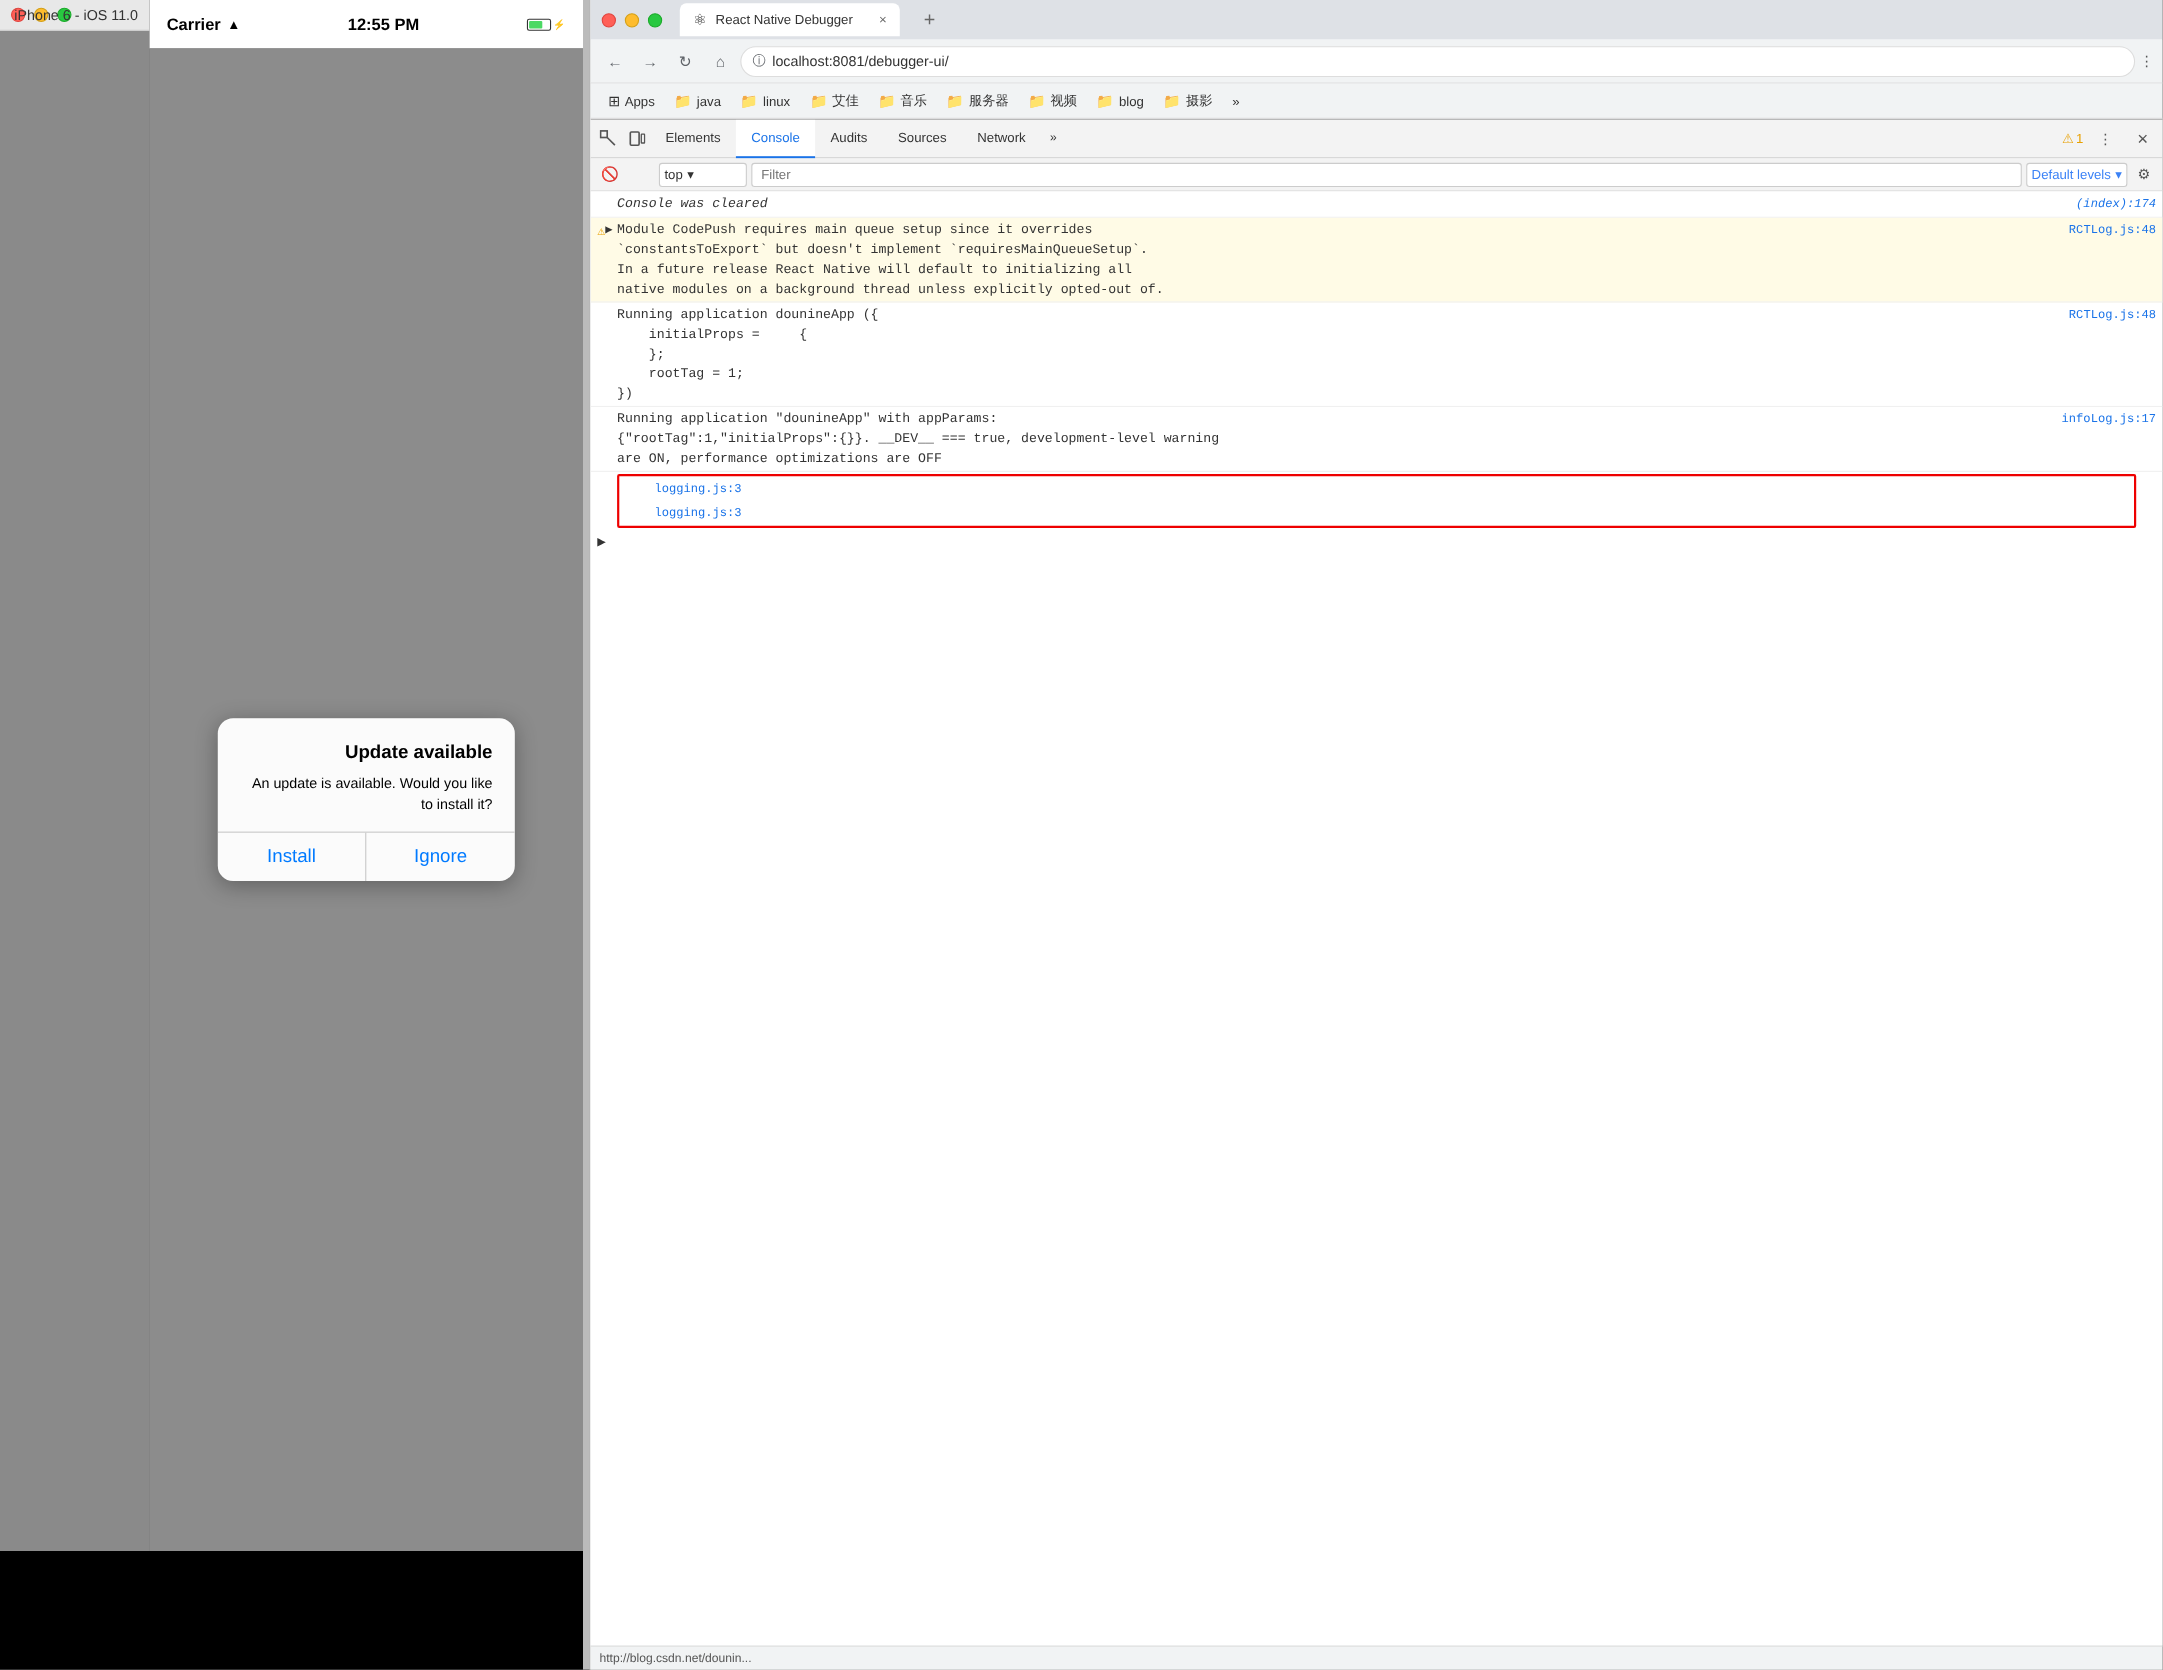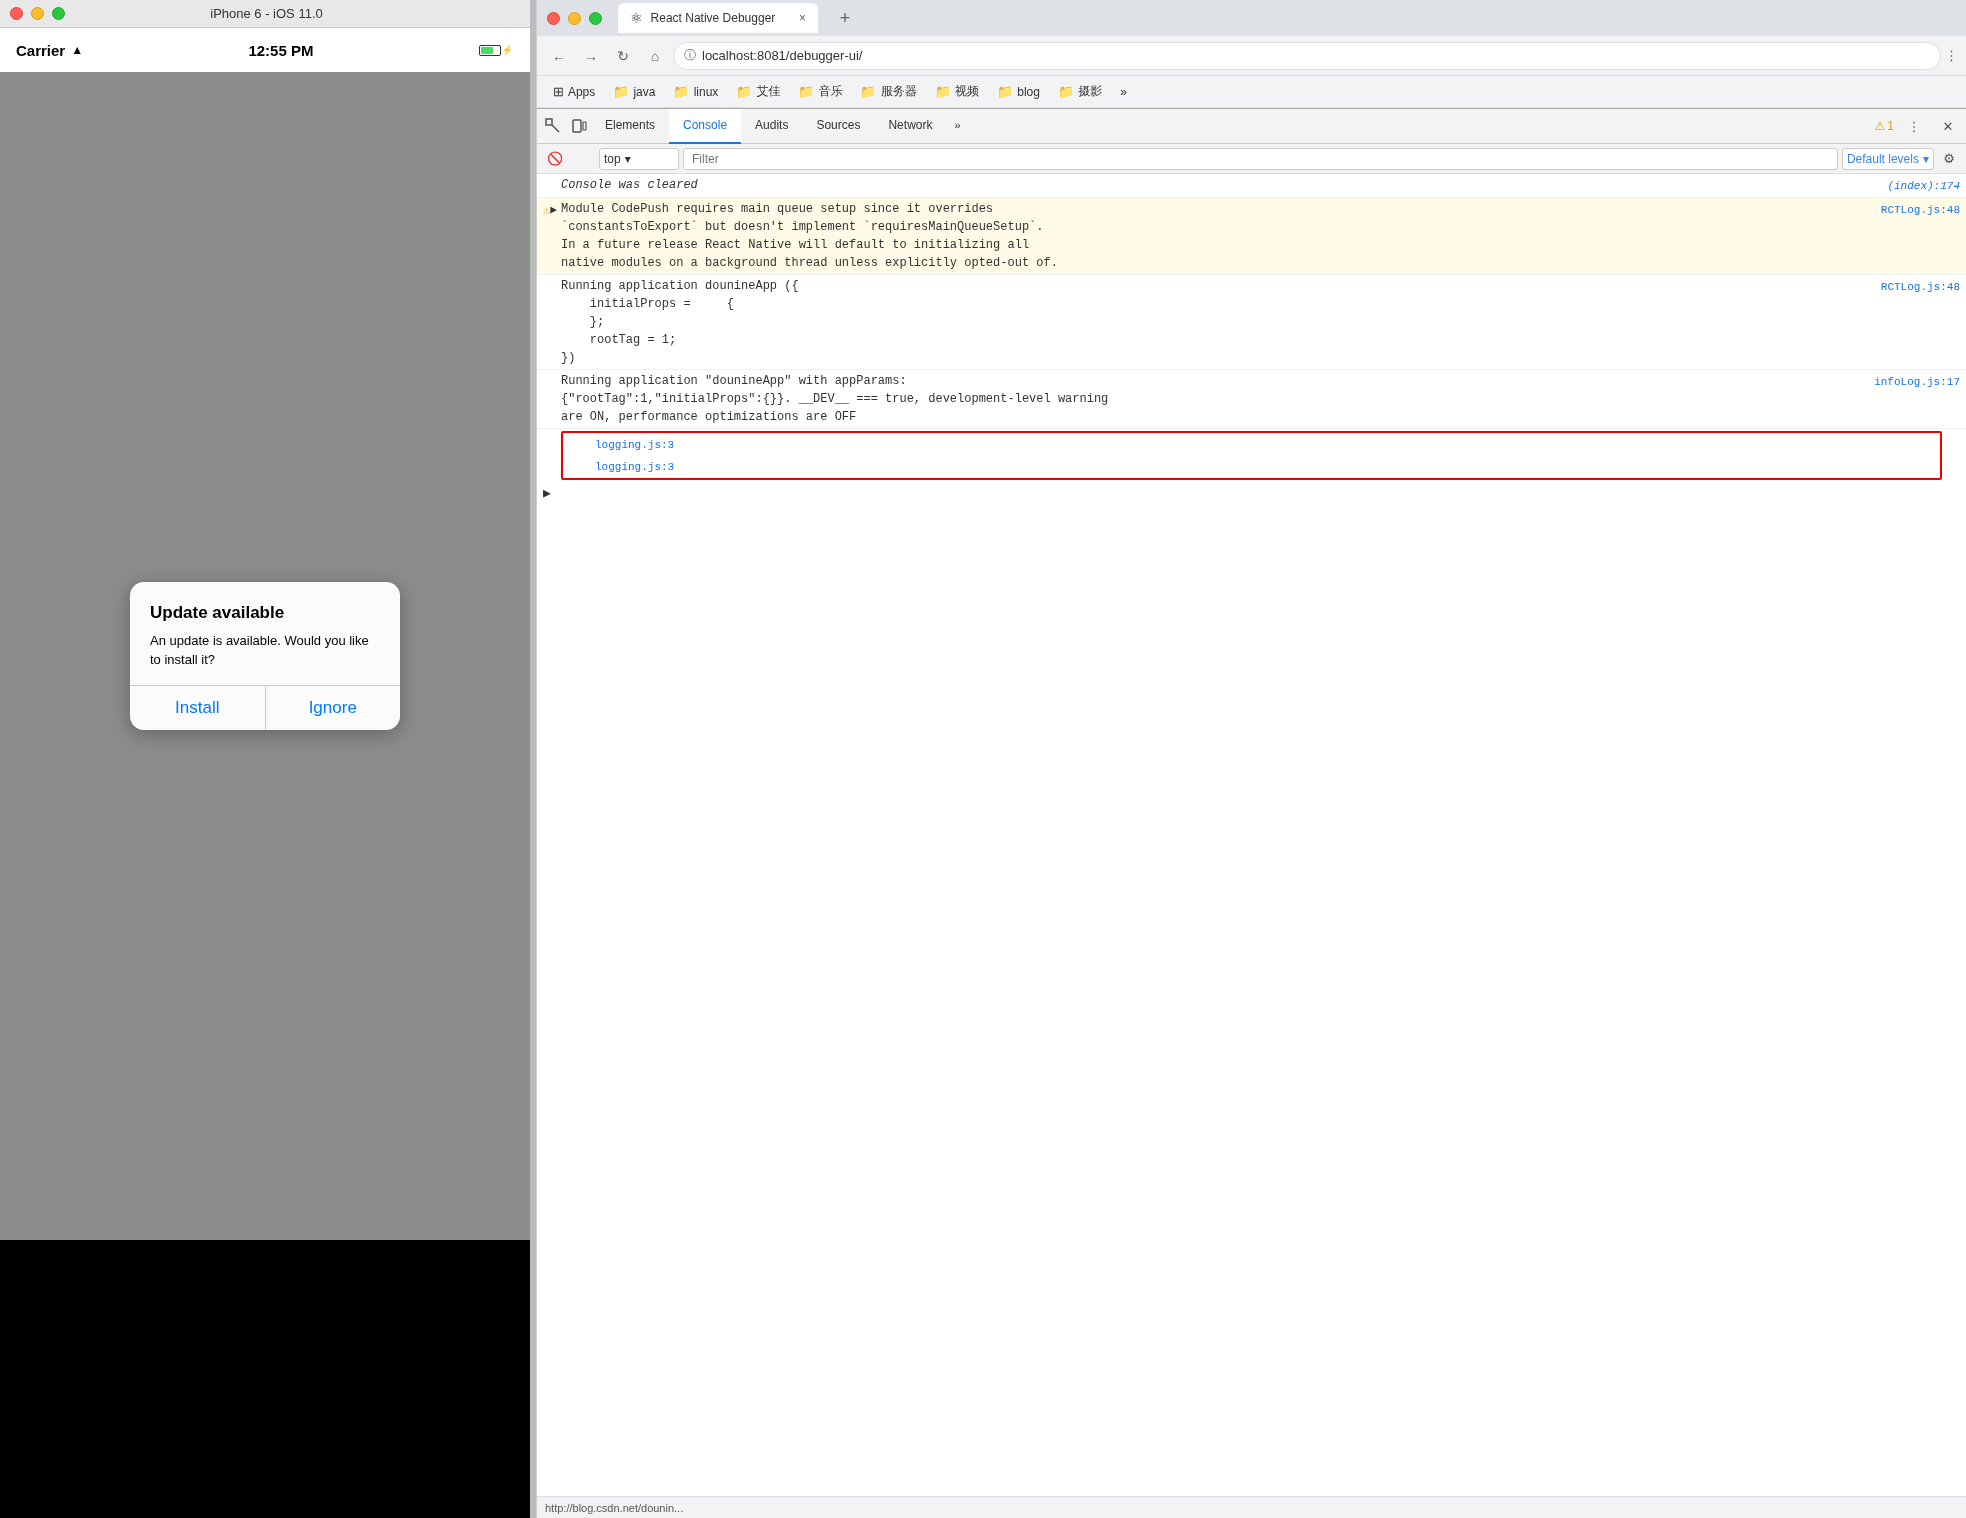"iPhone 6 - iOS 11.0" .simulator-panel { flex-direction: column -> none; height: 1240px -> 1410px }
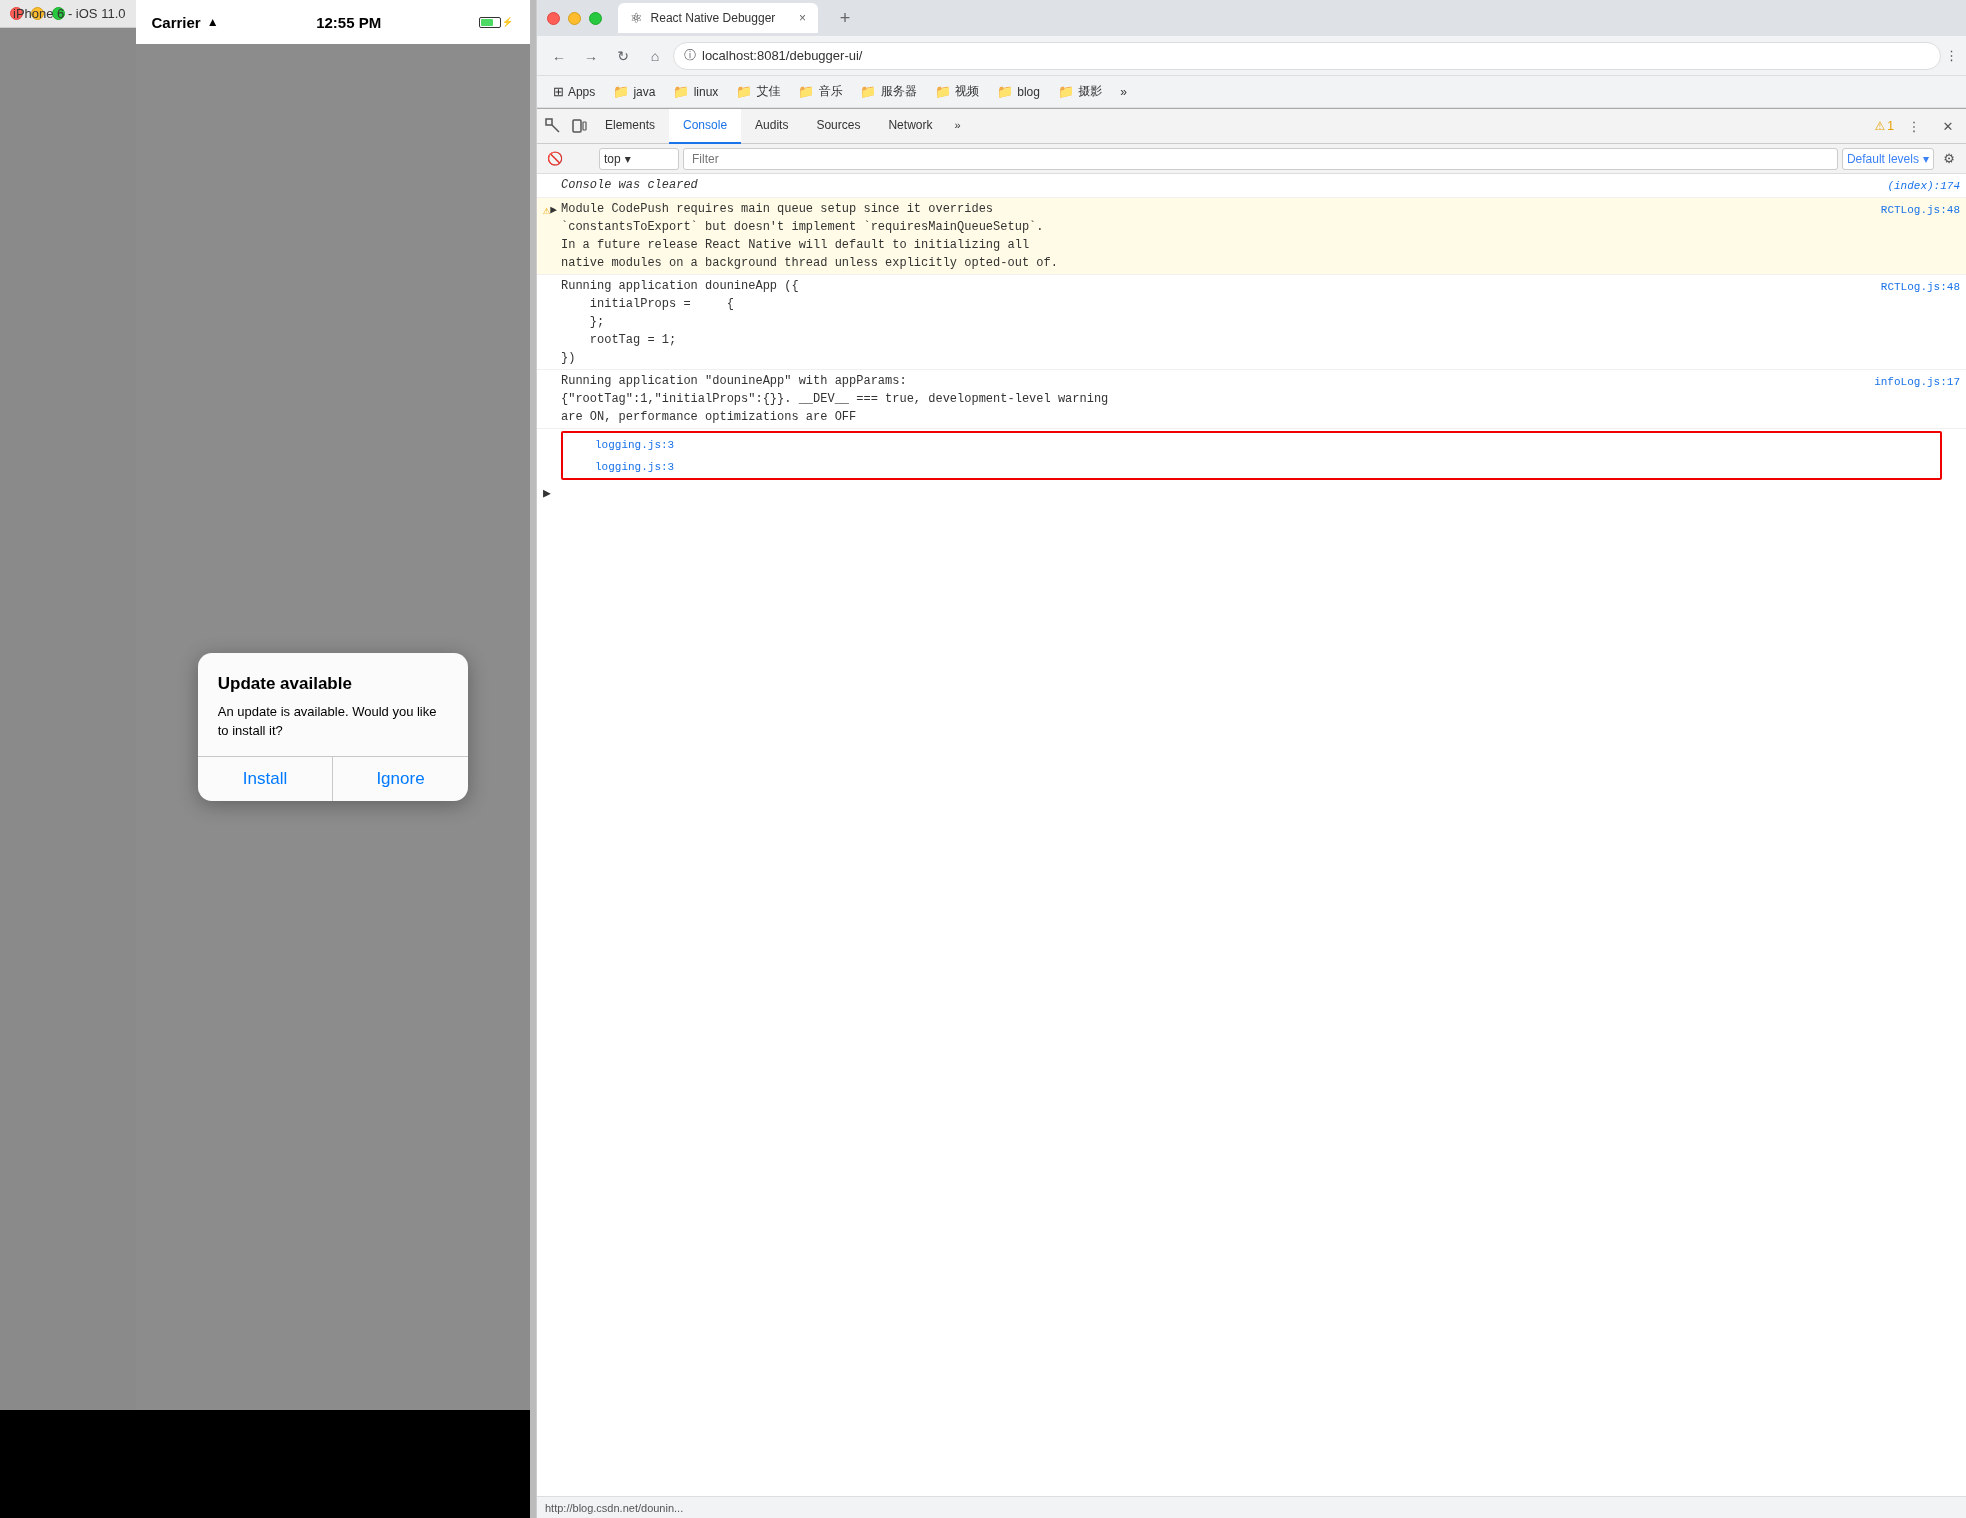"Update available" .ios-alert-content { text-align: left -> right }
